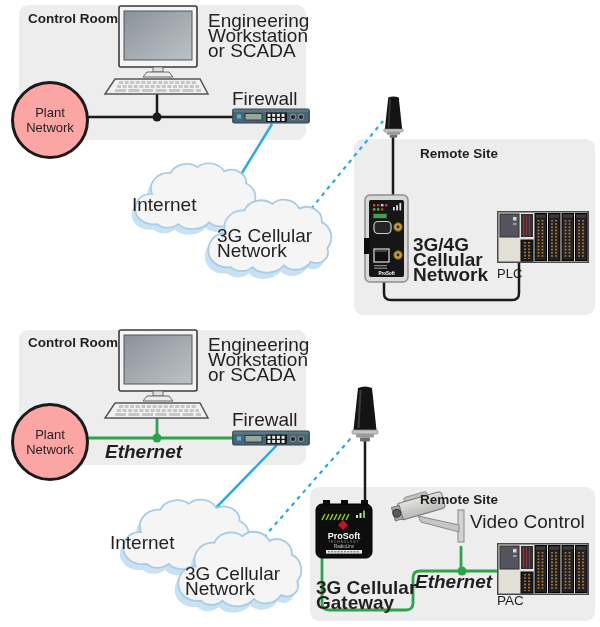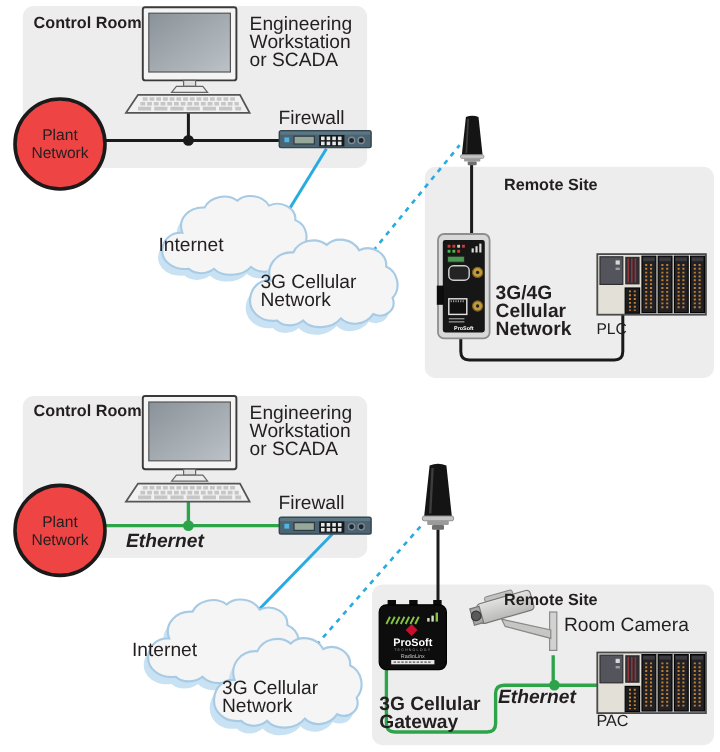"Engineering" .lbl { font-size: 16px -> 19px }
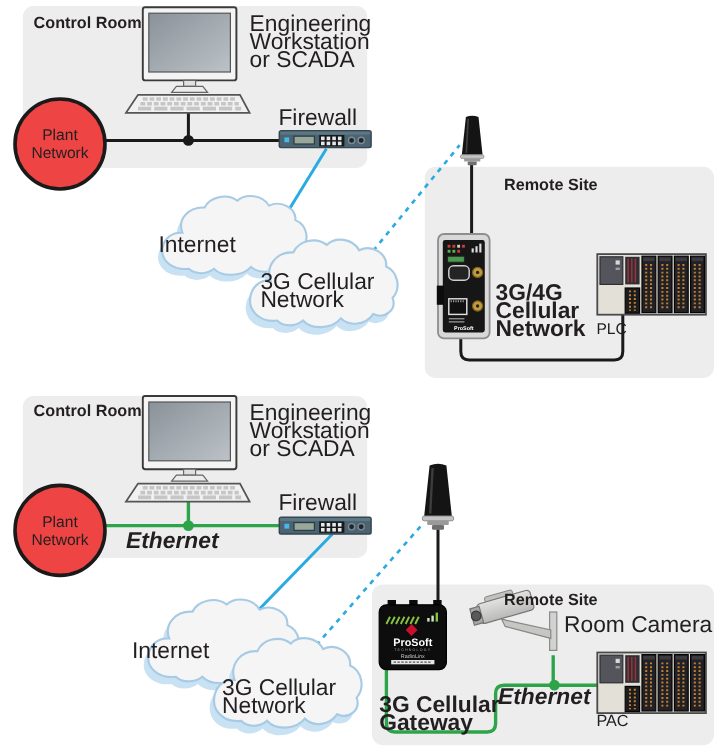"Plant" .circle { background: #ef4444 -> #fca5a5 }
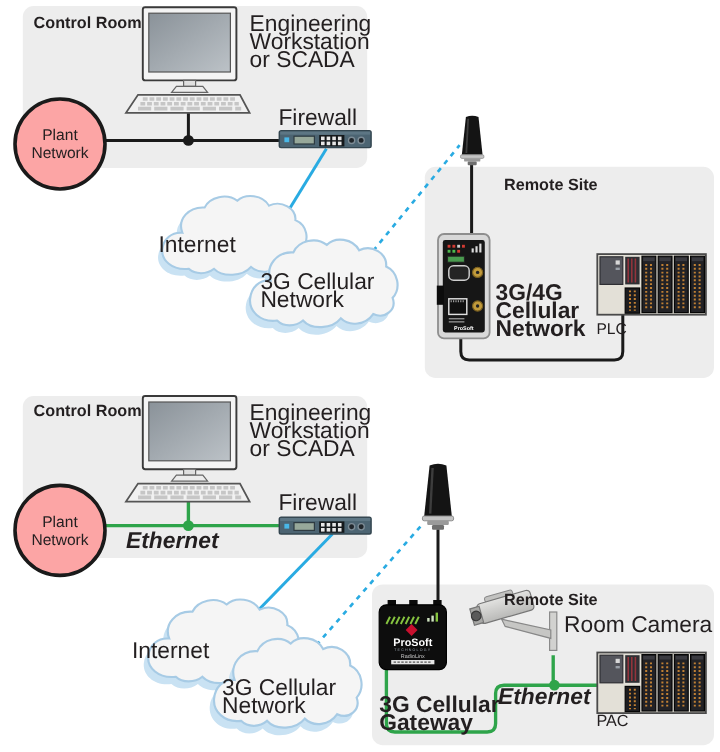"Room Camera" div.lbl { text: Room Camera -> Video Control }
